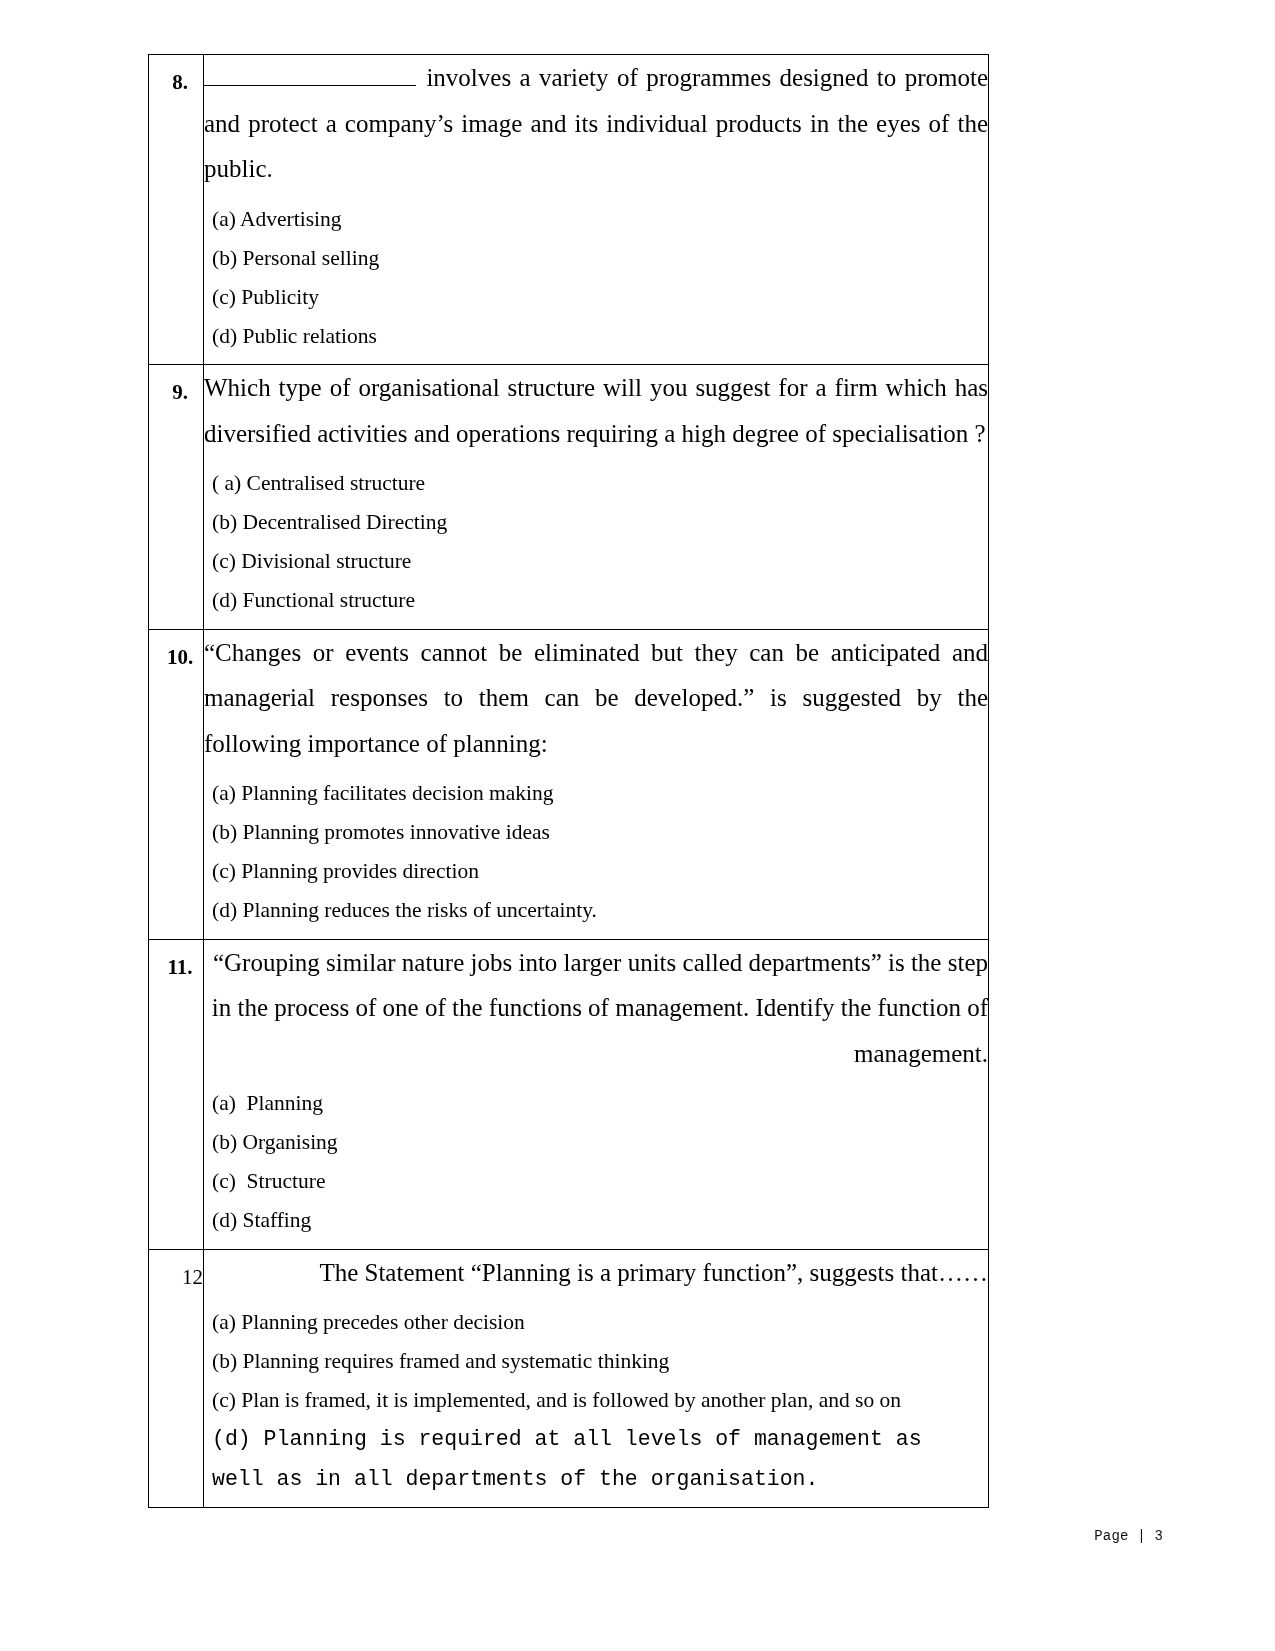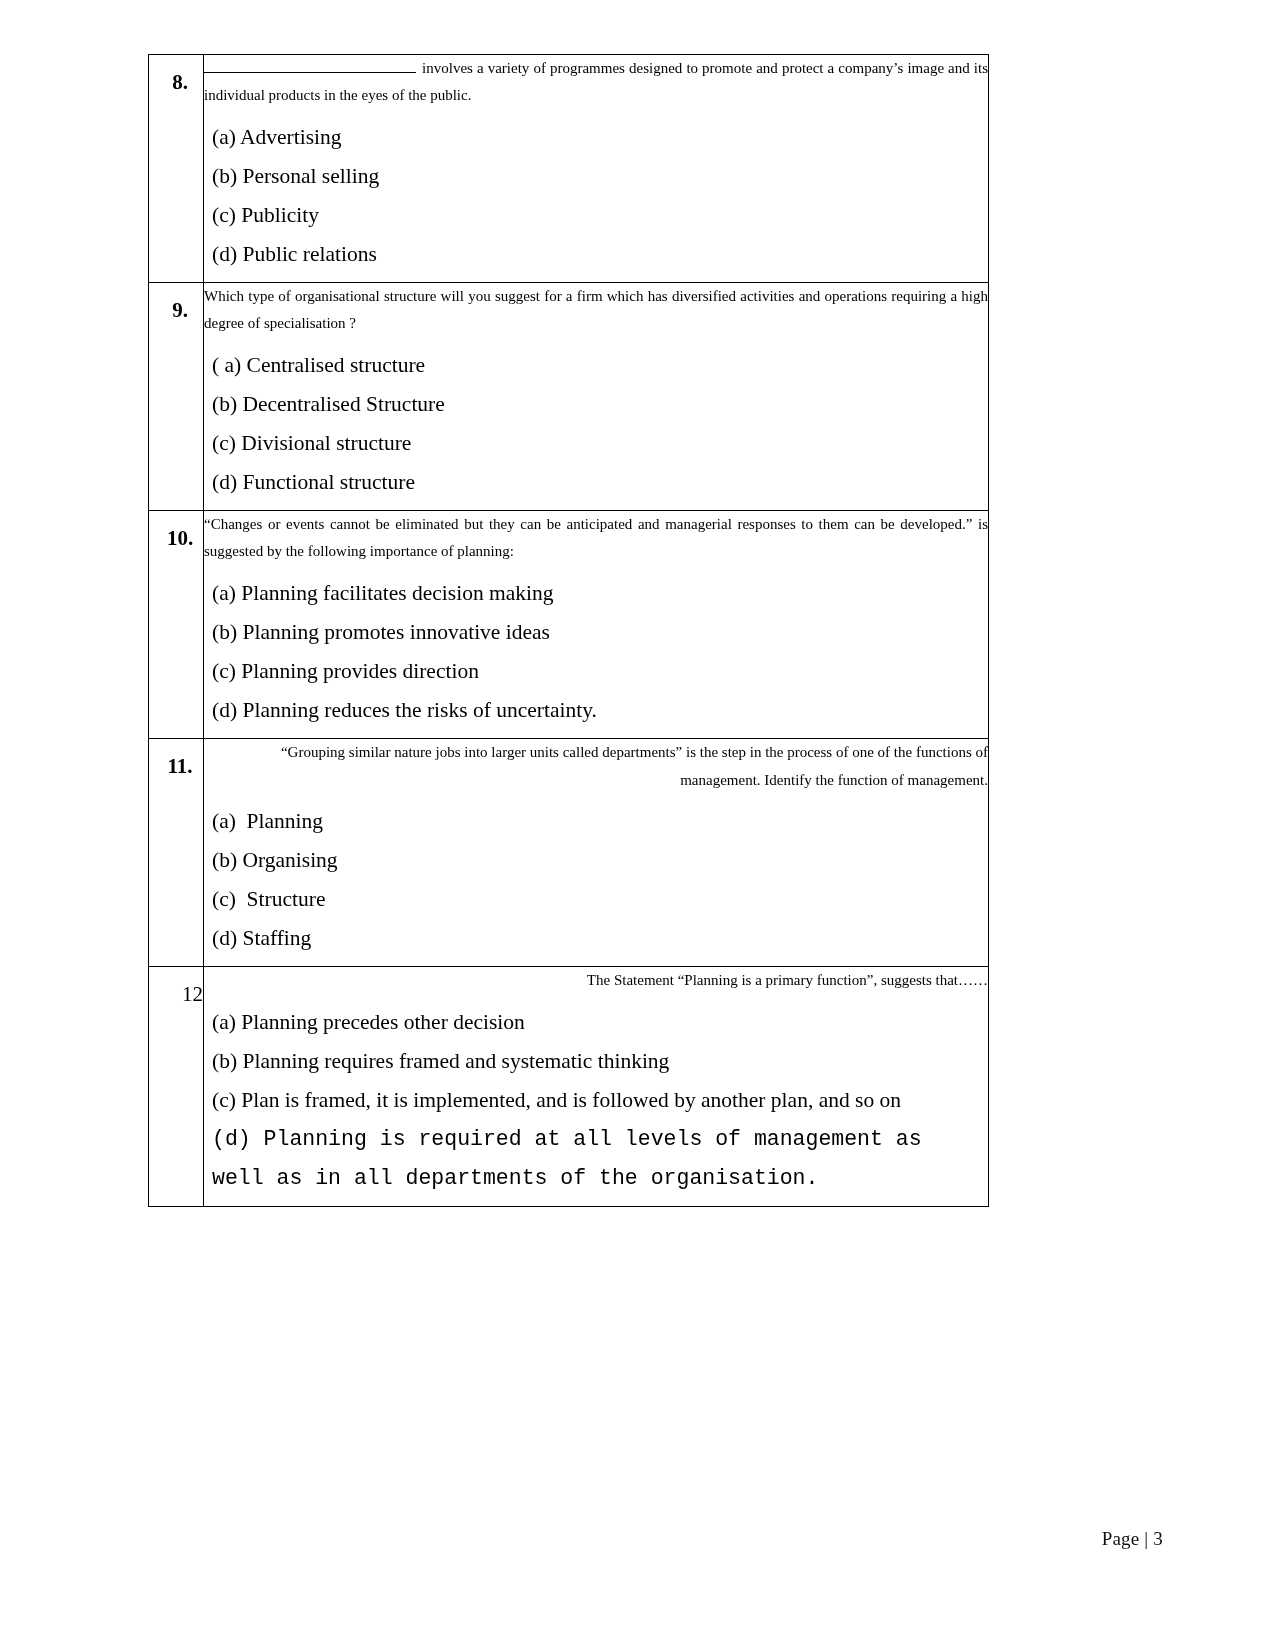"involves a variety of programmes" .stem { font-size: 15px -> 25px }
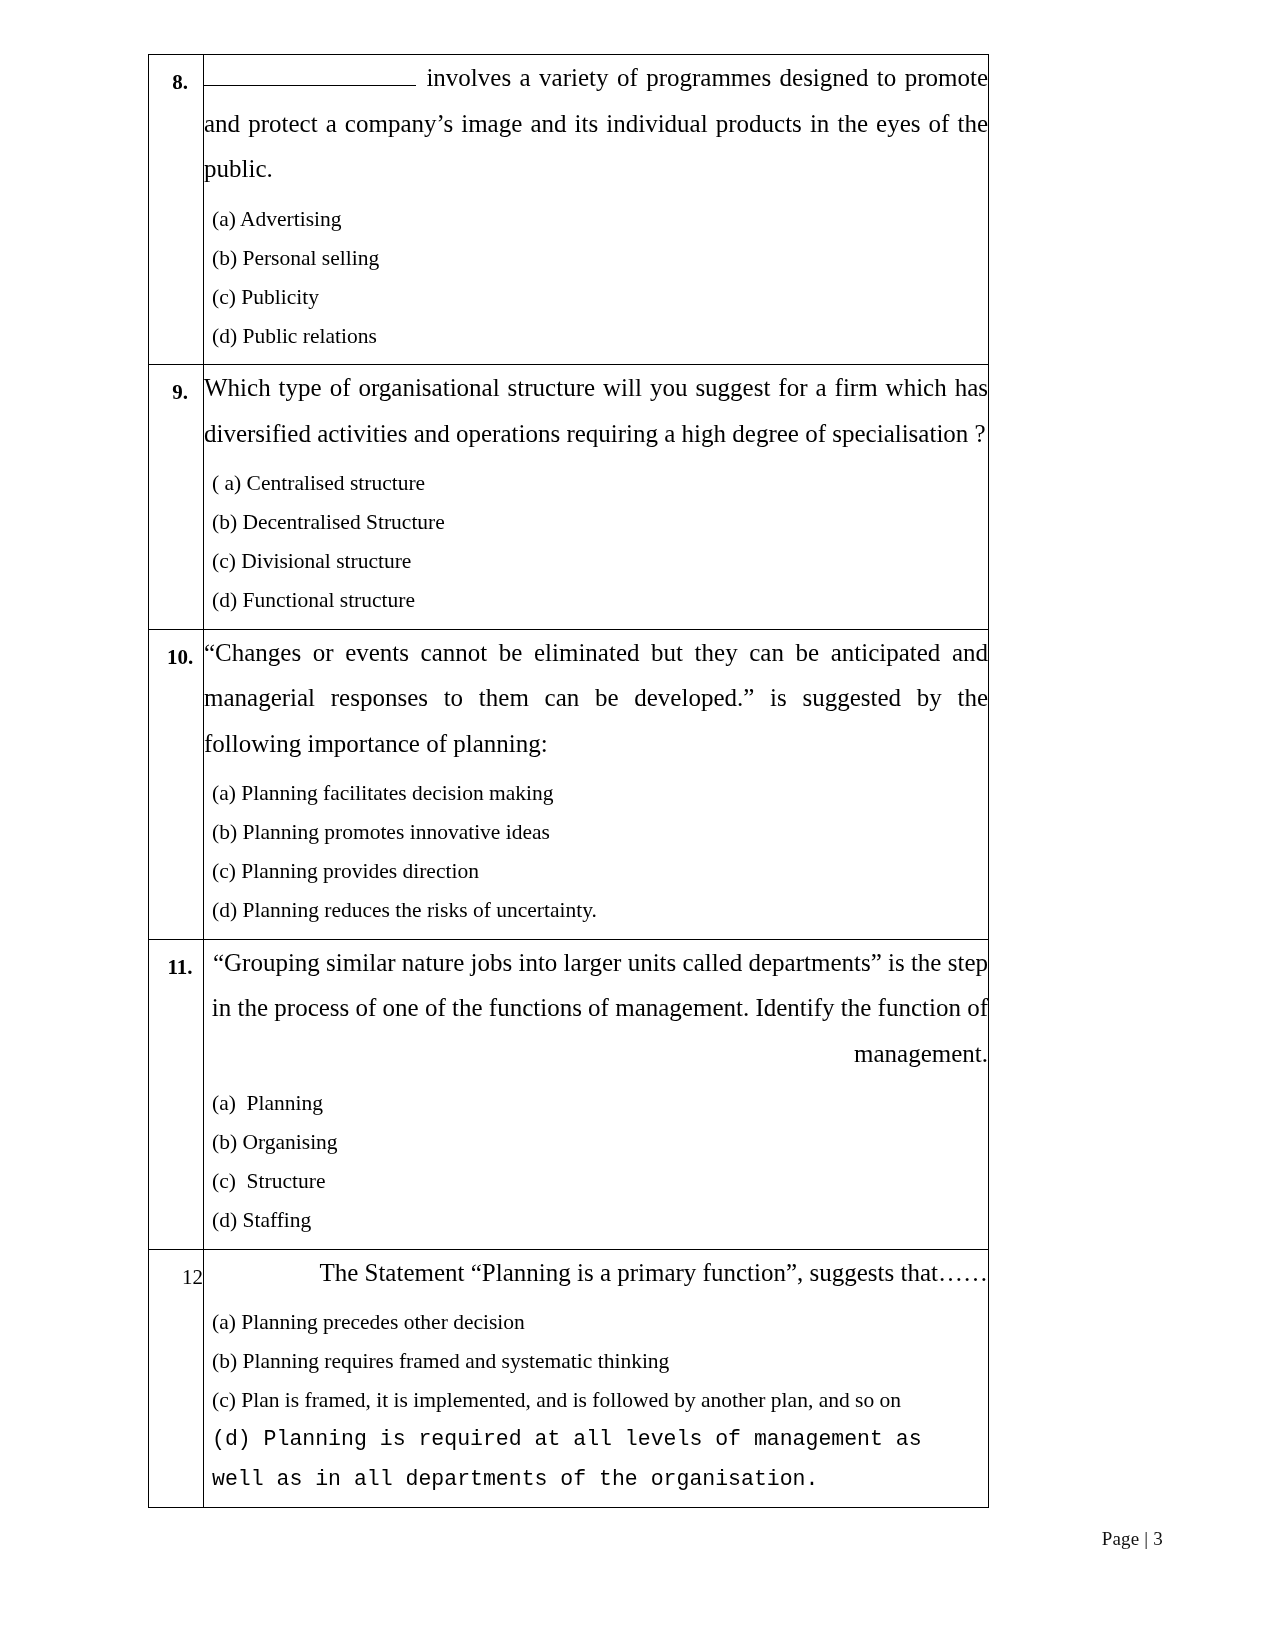"(b) Decentralised Structure" li { text: Structure -> Directing }
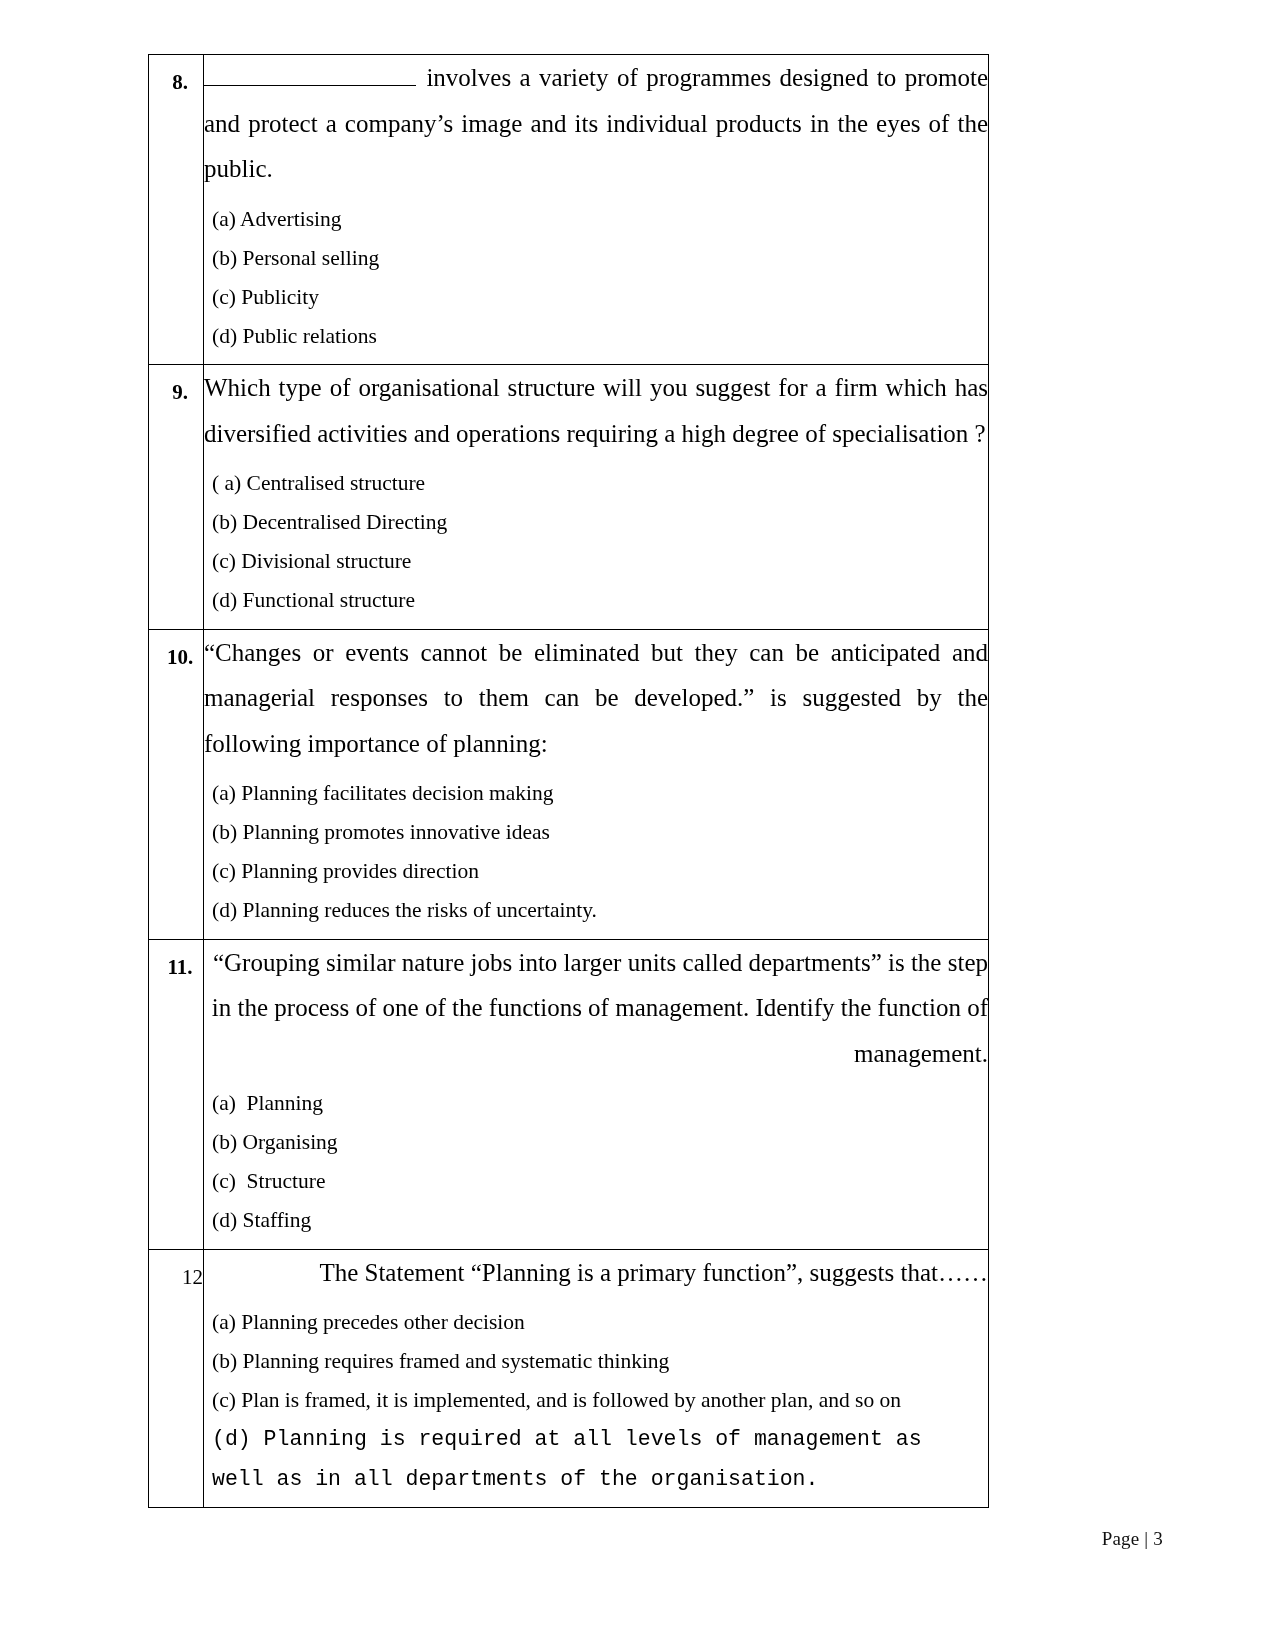"Page | 3" .footer { font-family: Liberation Serif, serif -> Liberation Mono, monospace; font-size: 19px -> 14px }
